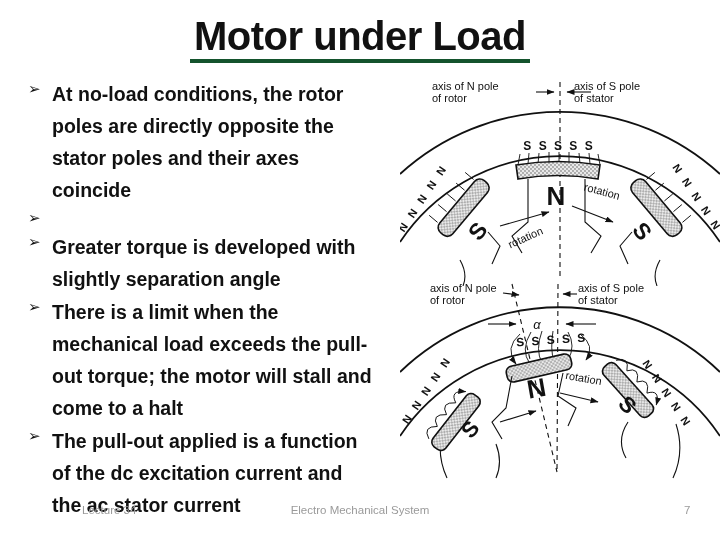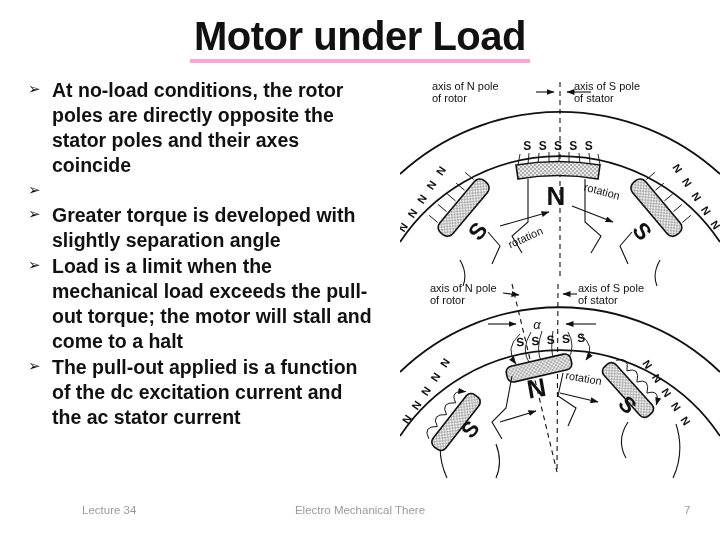"Motor under Load" .title span { border-bottom: 4px solid #f9a8d4 -> 4px solid #14532d }
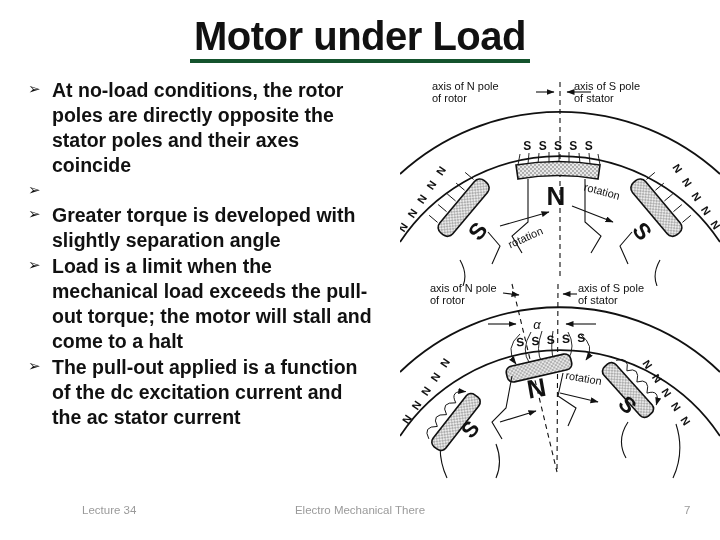"At no-load conditions, the rotor" .bt { line-height: 25px -> 32px }
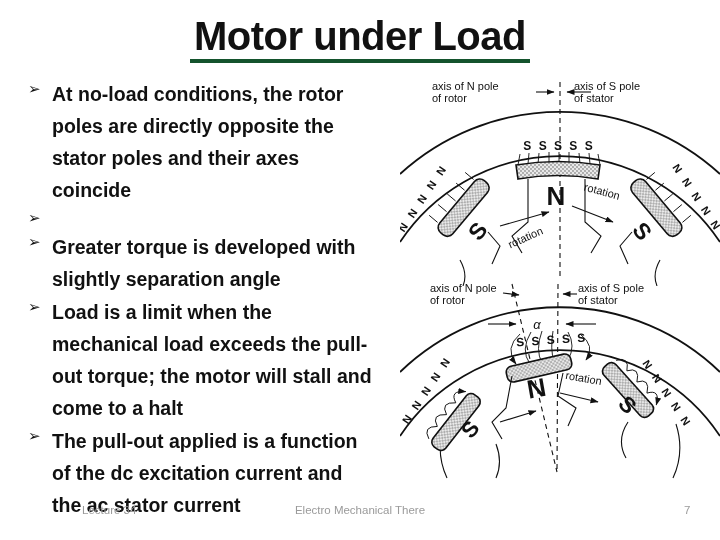"Load is a limit when" span.bt { text: Load -> There }
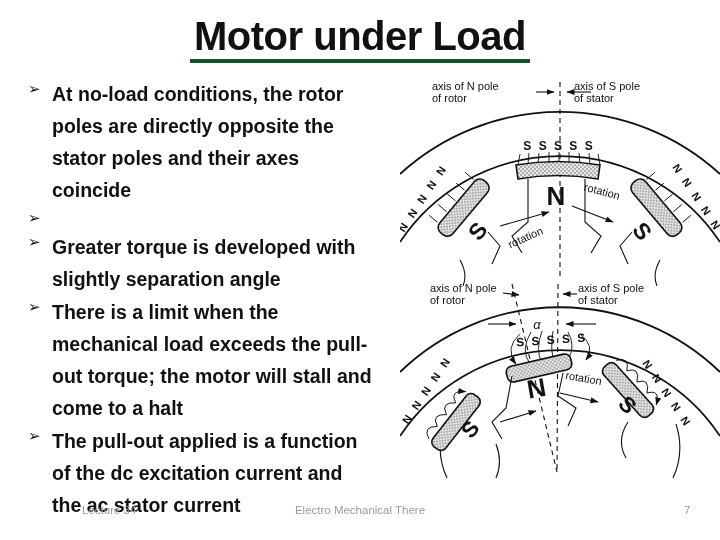"Electro Mechanical There" span.f-center { text: There -> System }
